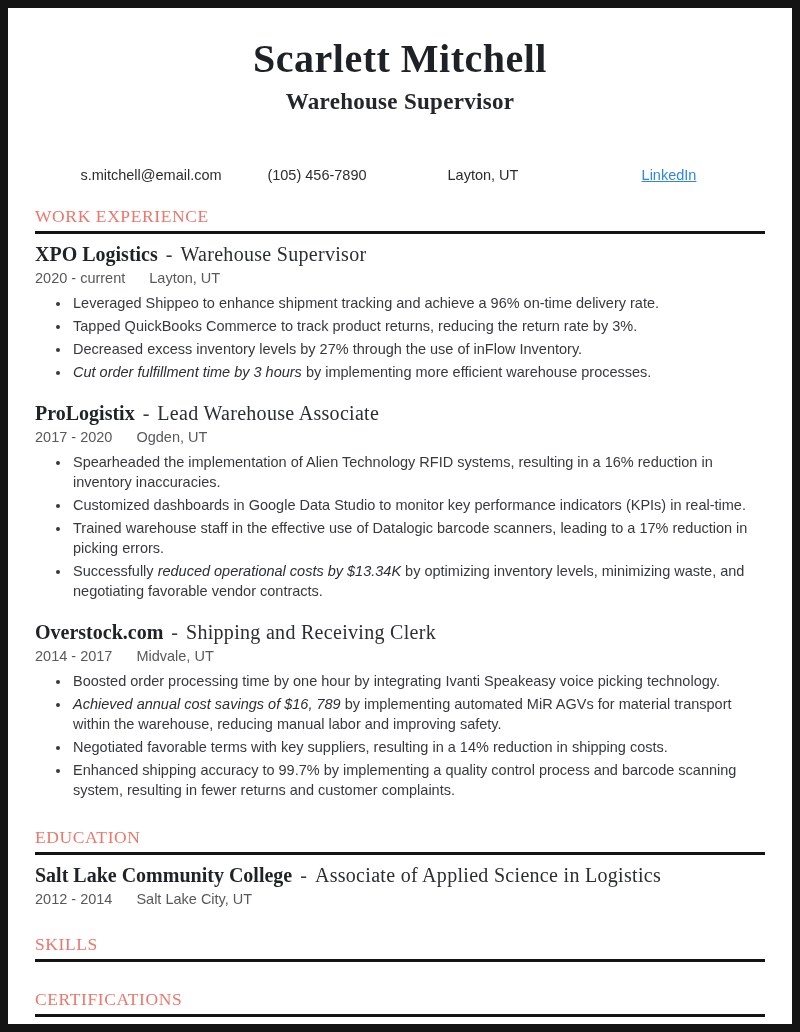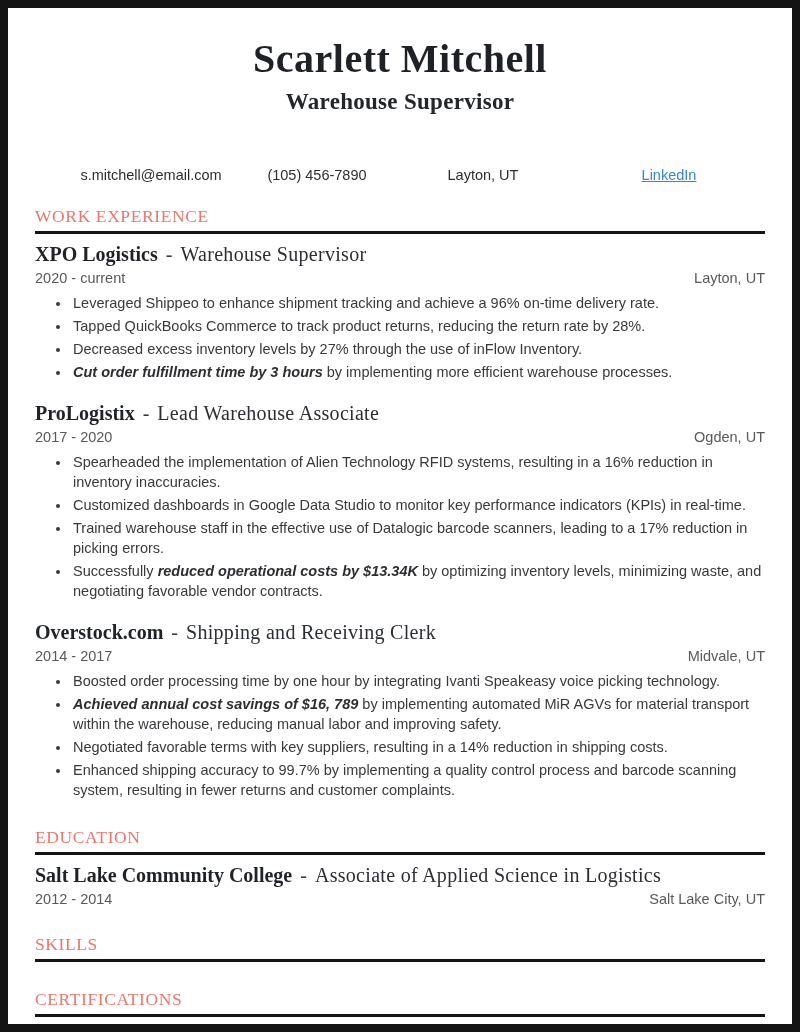"2020 - current" .meta-row { gap: none -> 24px; justify-content: space-between -> none }
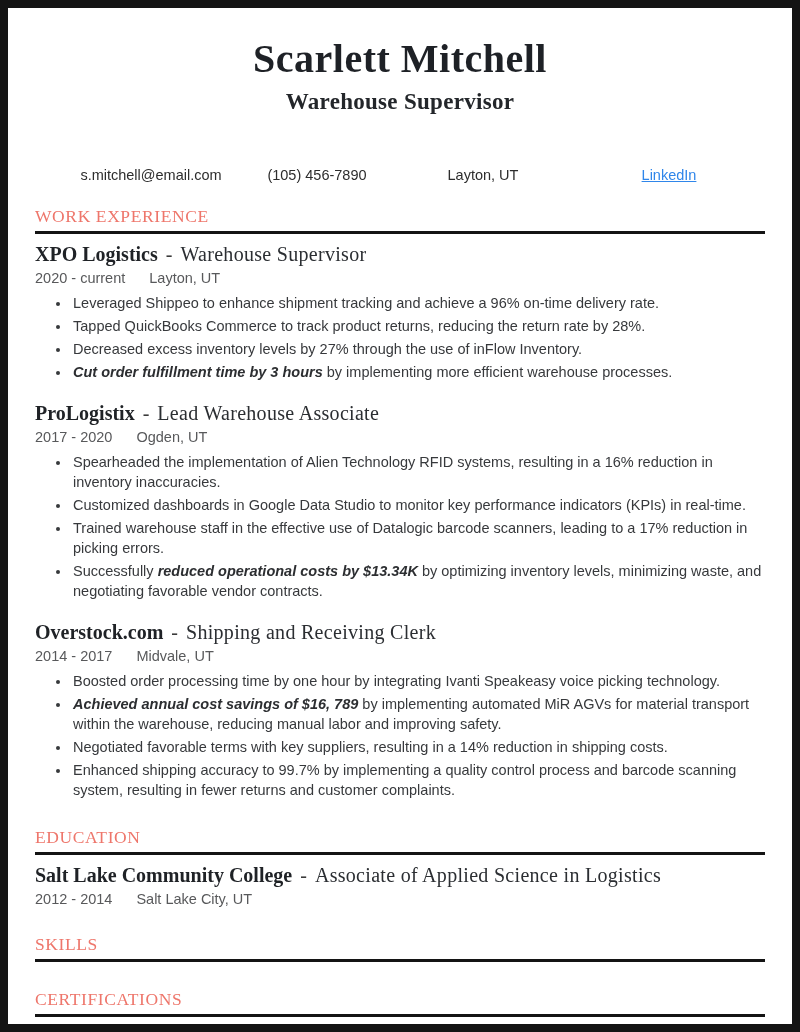"Tapped QuickBooks Commerce to track" span { text: 28% -> 3% }
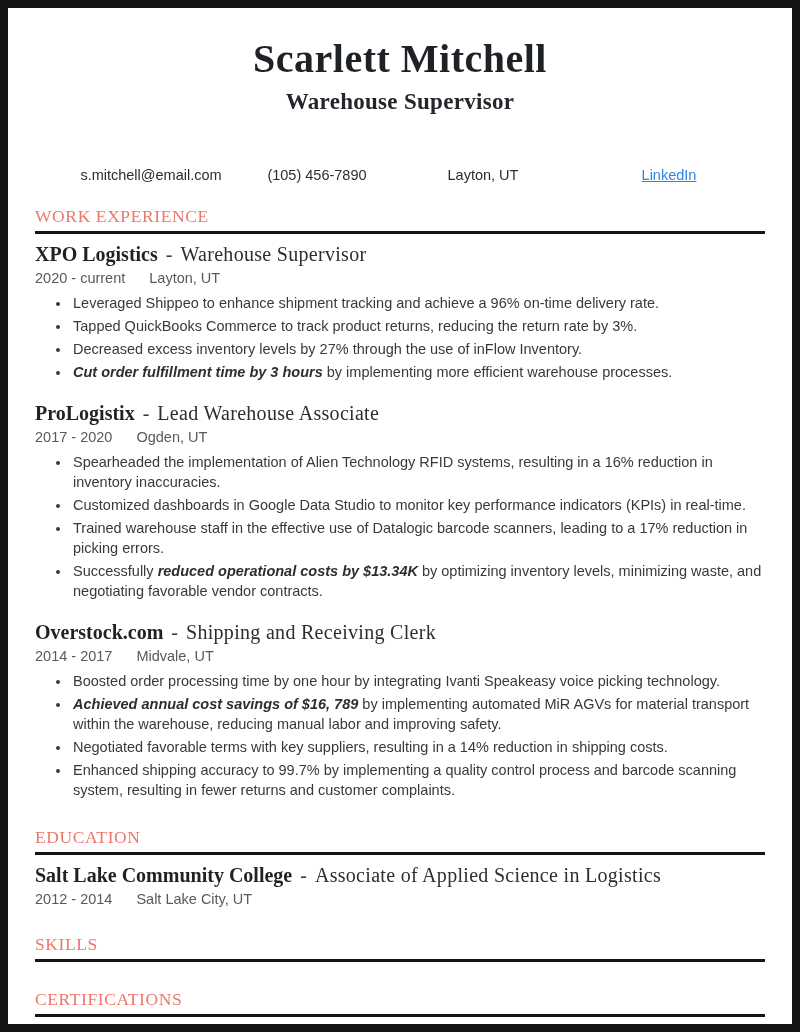"Cut order fulfillment time by" ul.bullets li .em { font-weight: 700 -> 400 }
